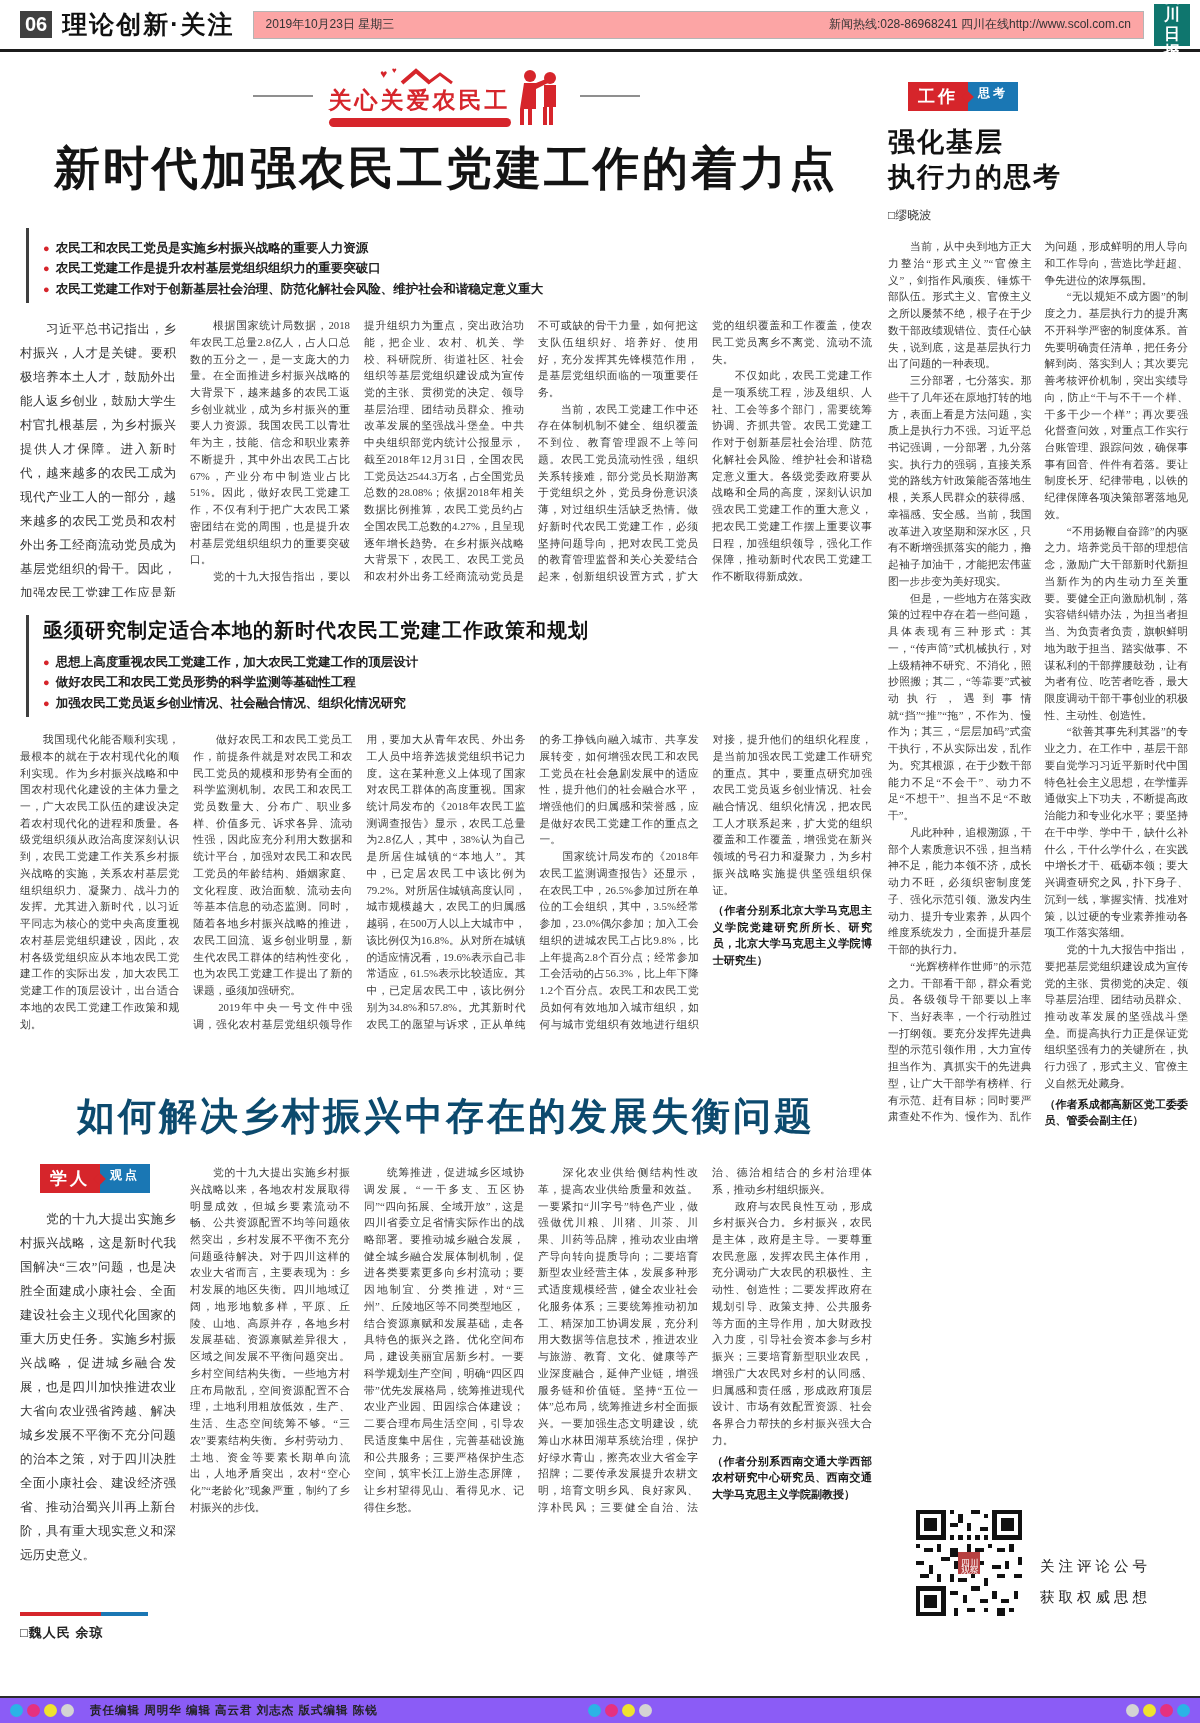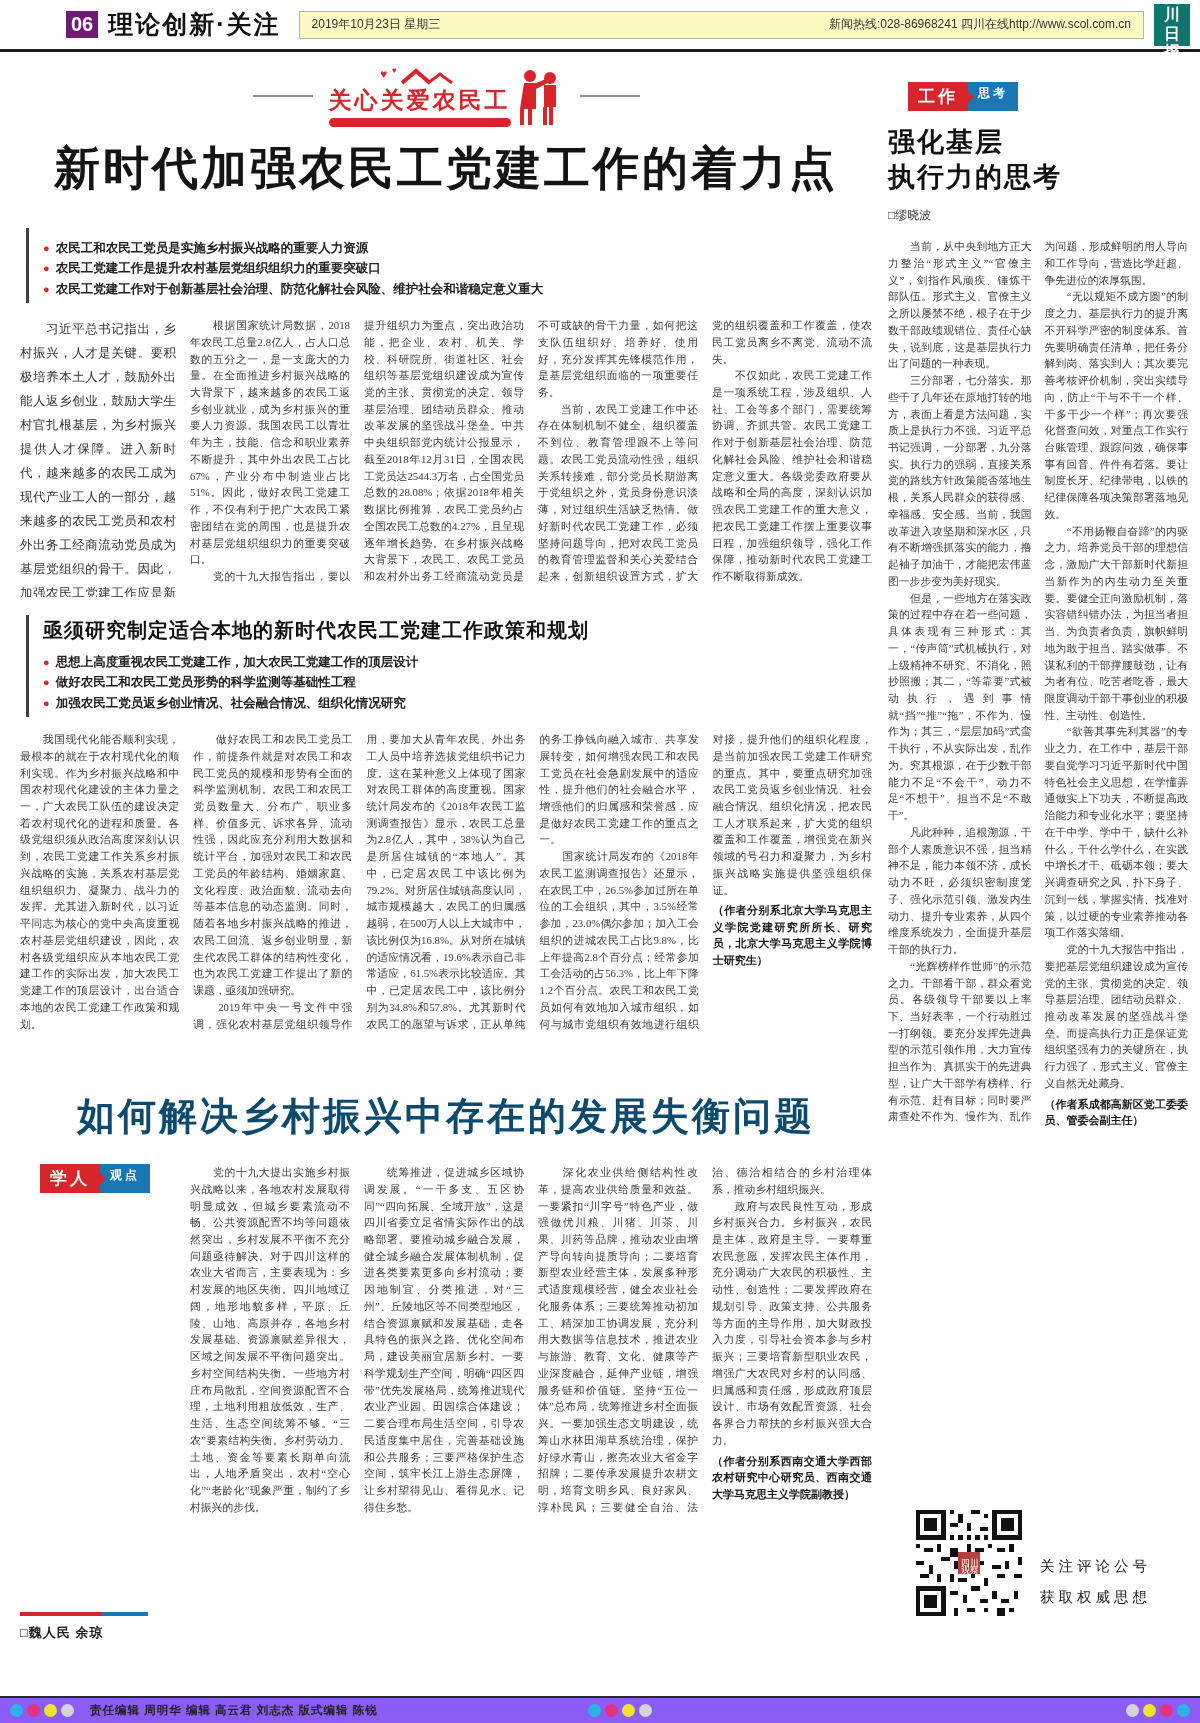"06" .page-num { background: #701a75 -> #404040; margin-left: 46px -> none }
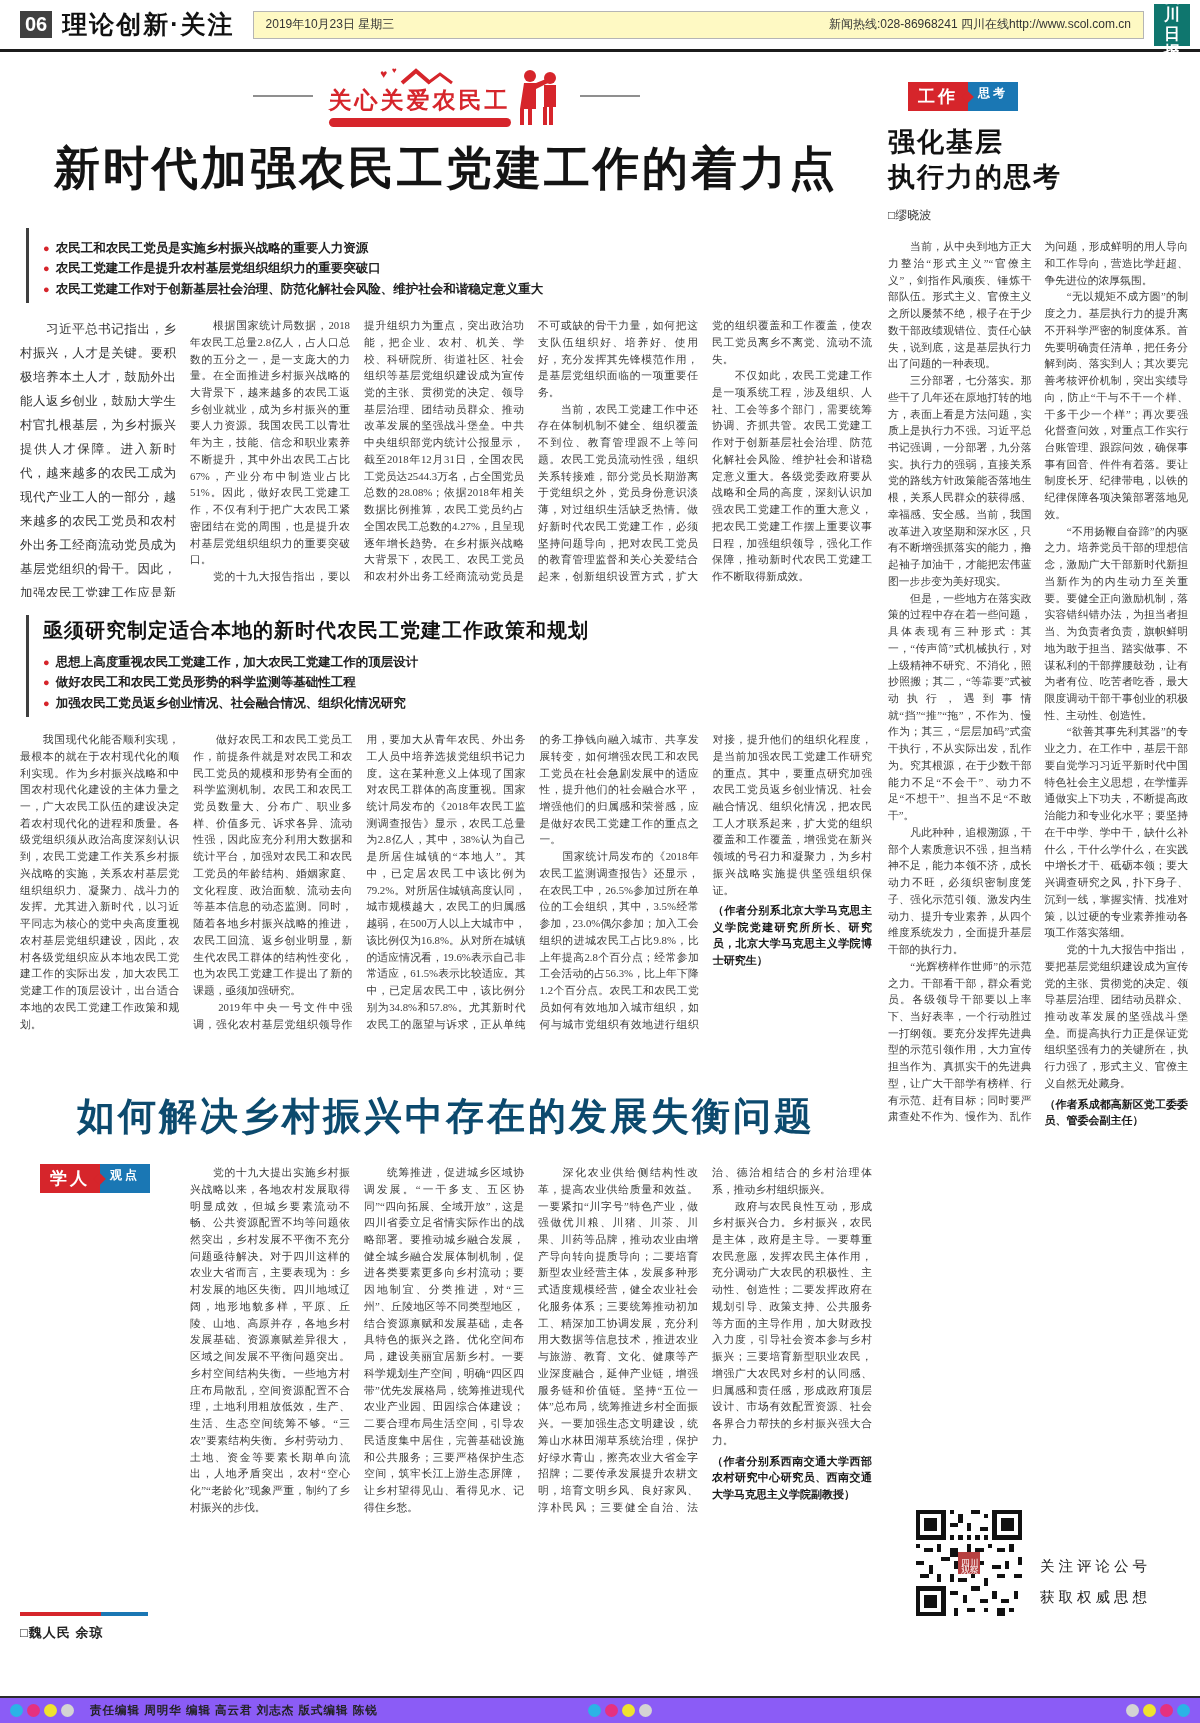"2019年10月23日 星期三" .date-bar { background: #fef9c3 -> #fca5a5 }
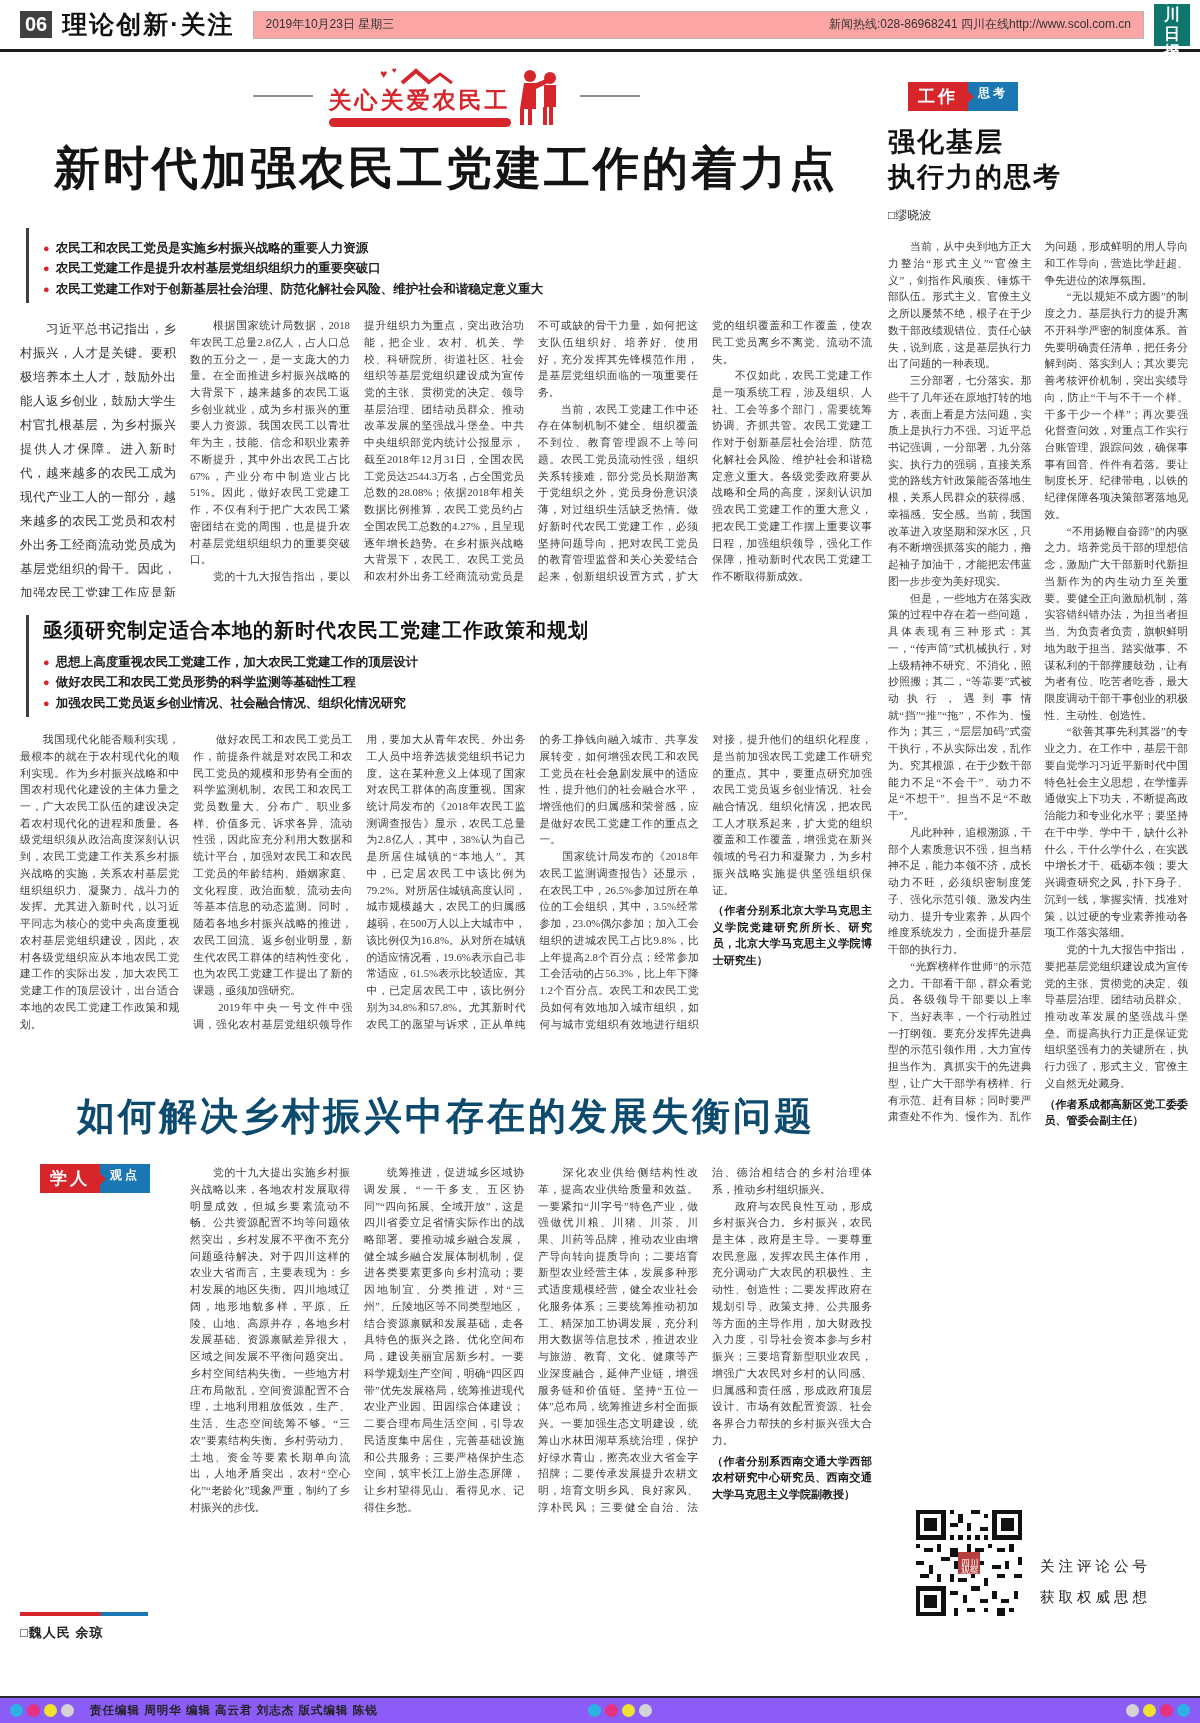"党的十九大提出实施乡村振兴战略，这是新时代我国解决“三农”问题，也是决胜全面建成" div.intro-text { html: none -> <div> 党的十九大提出实施乡村振兴战略，这是新时代我国解决“三农”问题，也是决胜全面建成小康社会、全面建设社会主义现代化国家的重大历史任务。实施乡村振兴战略，促进城乡融合发展，也是四川加快推进农业大省向农业强省跨越、解决城乡发展不平衡不充分问题的治本之策，对于四川决胜全面小康社会、建设经济强省、推动治蜀兴川再上新台阶，具有重大现实意义和深远历史意义。</div> }
